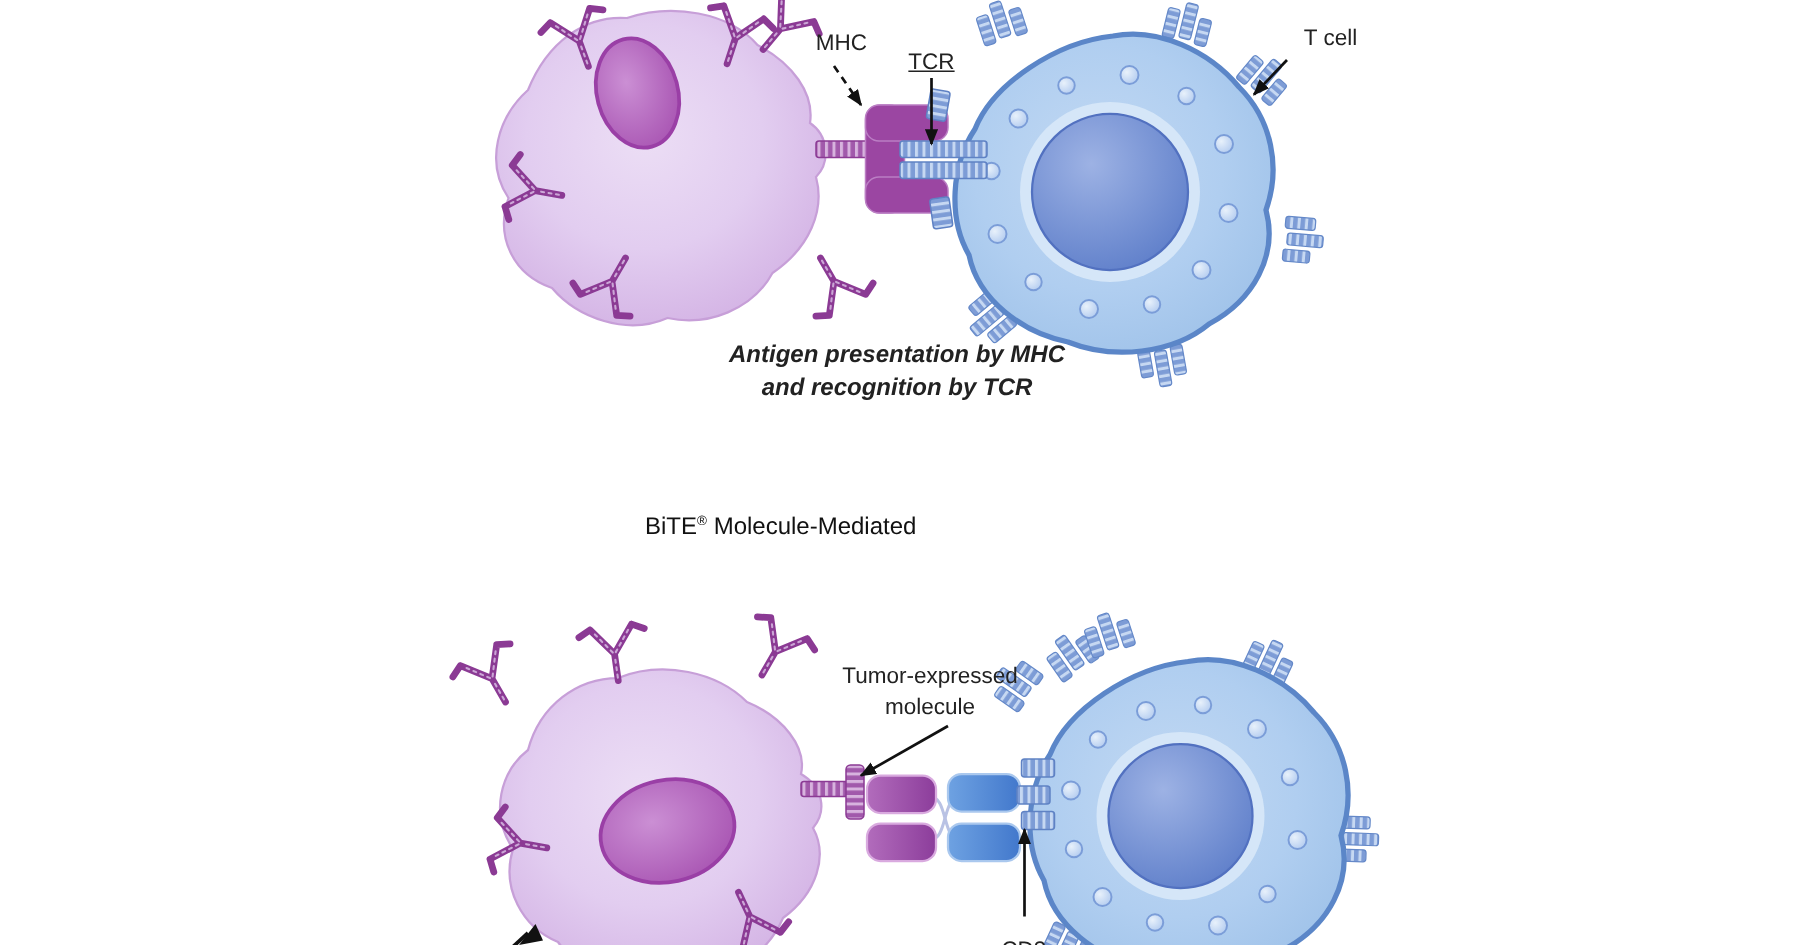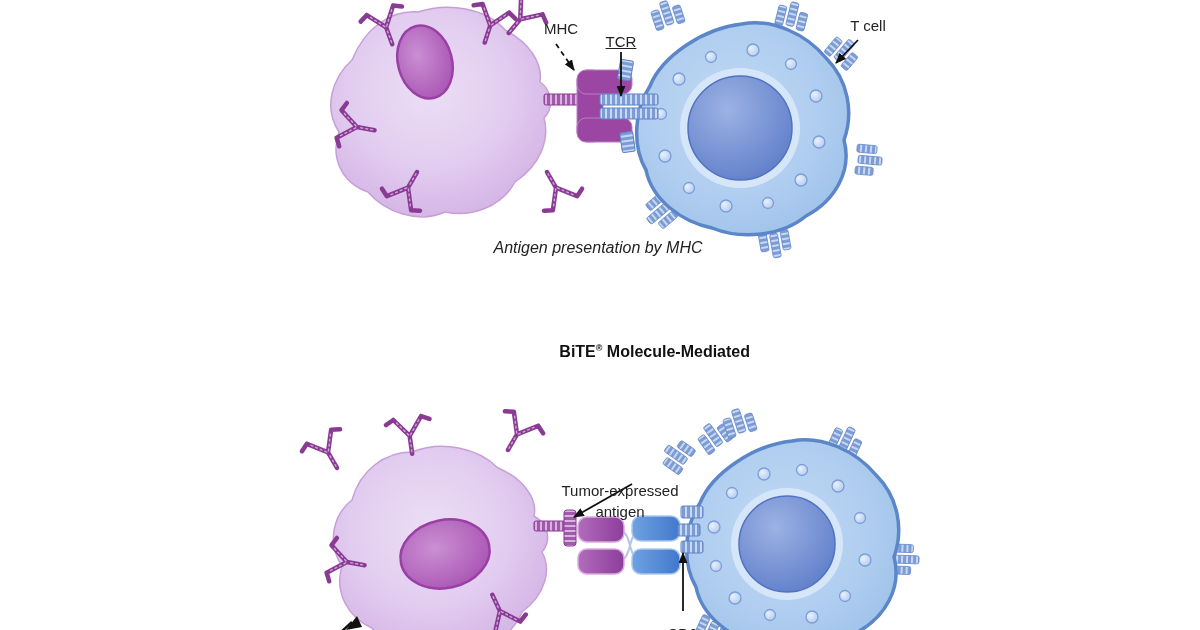"T cell" div.lbl { left: 833px -> 852px }
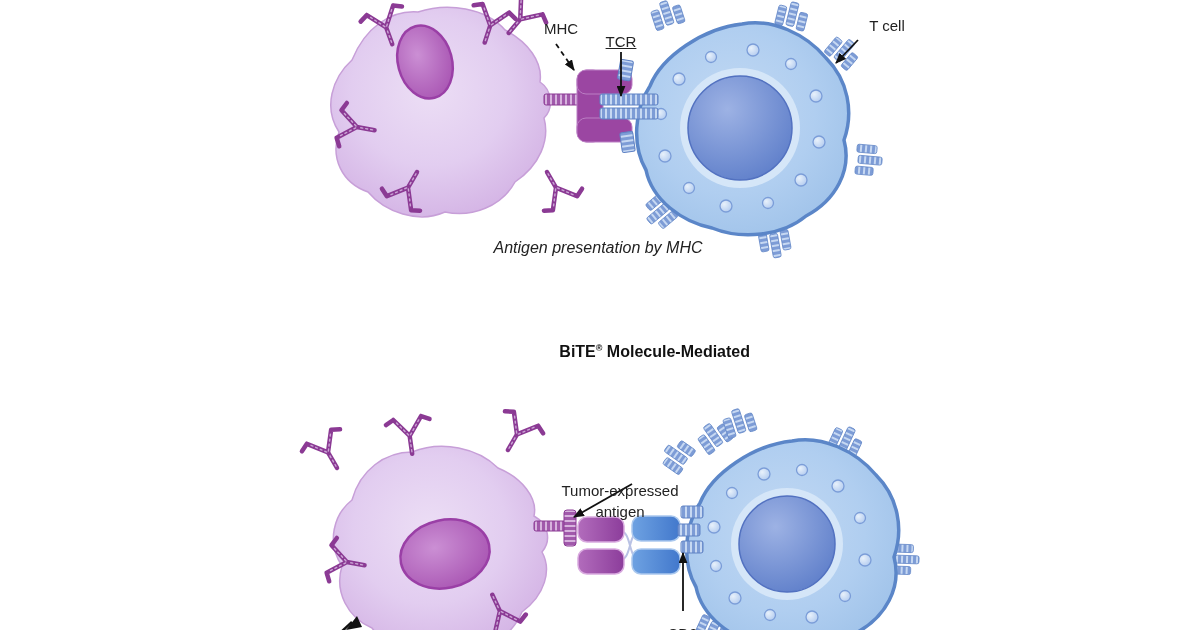"Antigen presentation by MHC" div.caption { font-weight: none -> bold; top: 237px -> 226px }
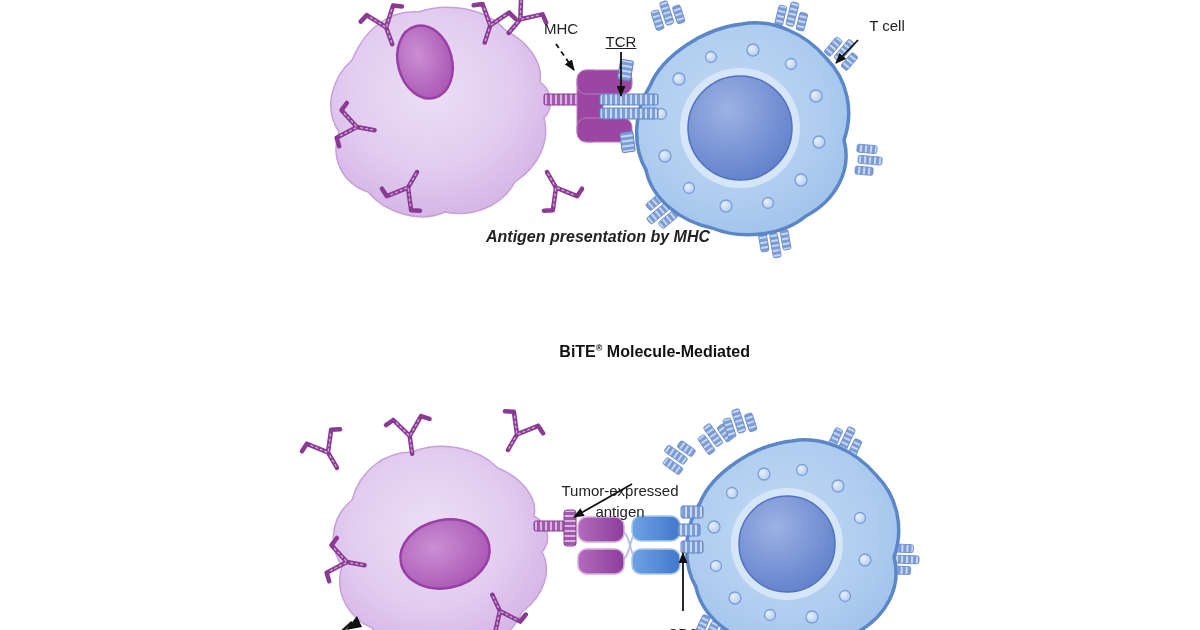"and recognition by TCR" div { html: none -> <div>and recognition by TCR</div> }
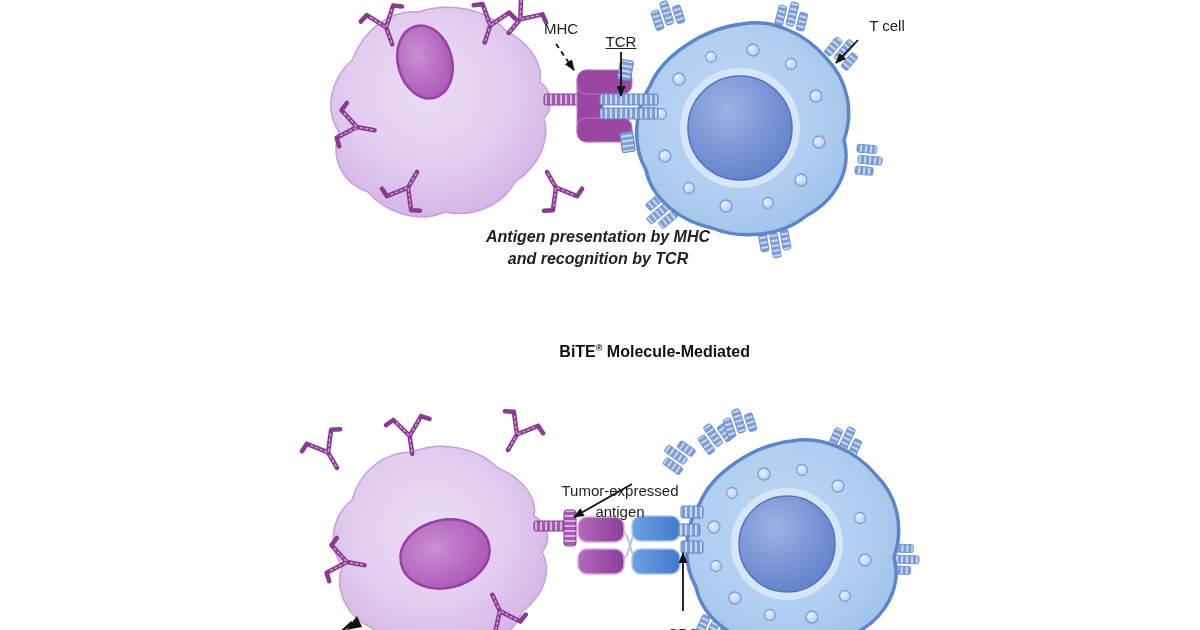"BiTE® Molecule-Mediated" .sec-title { font-weight: bold -> normal; text-align: right -> left }
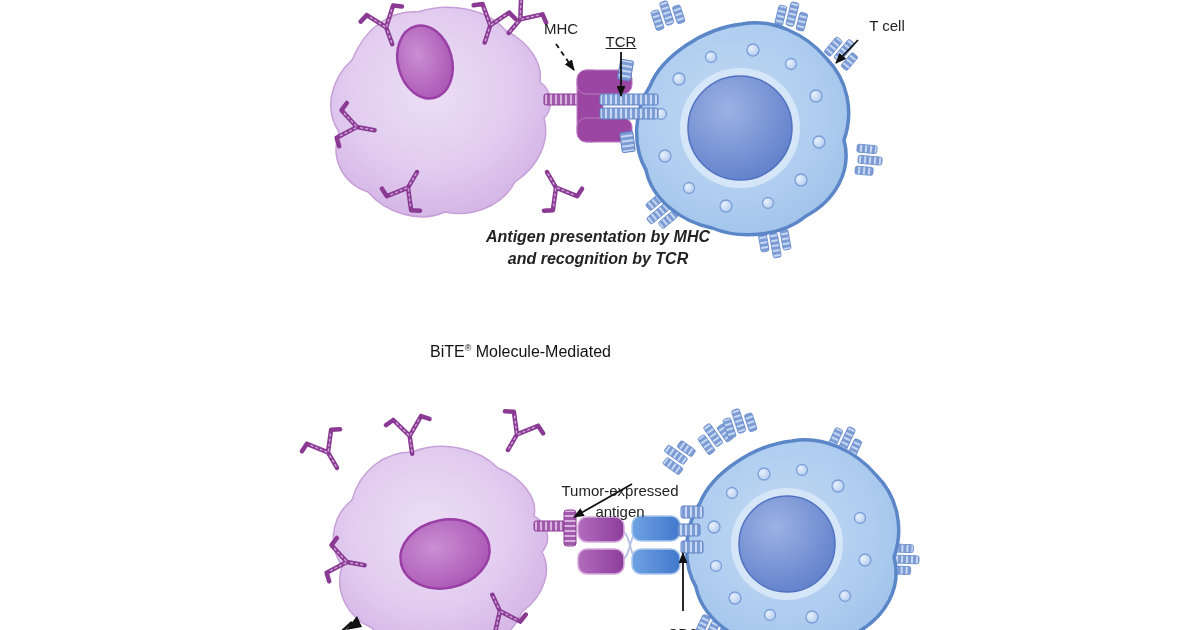"Tumor-expressed" div.lbl { margin-top: 40px -> none }
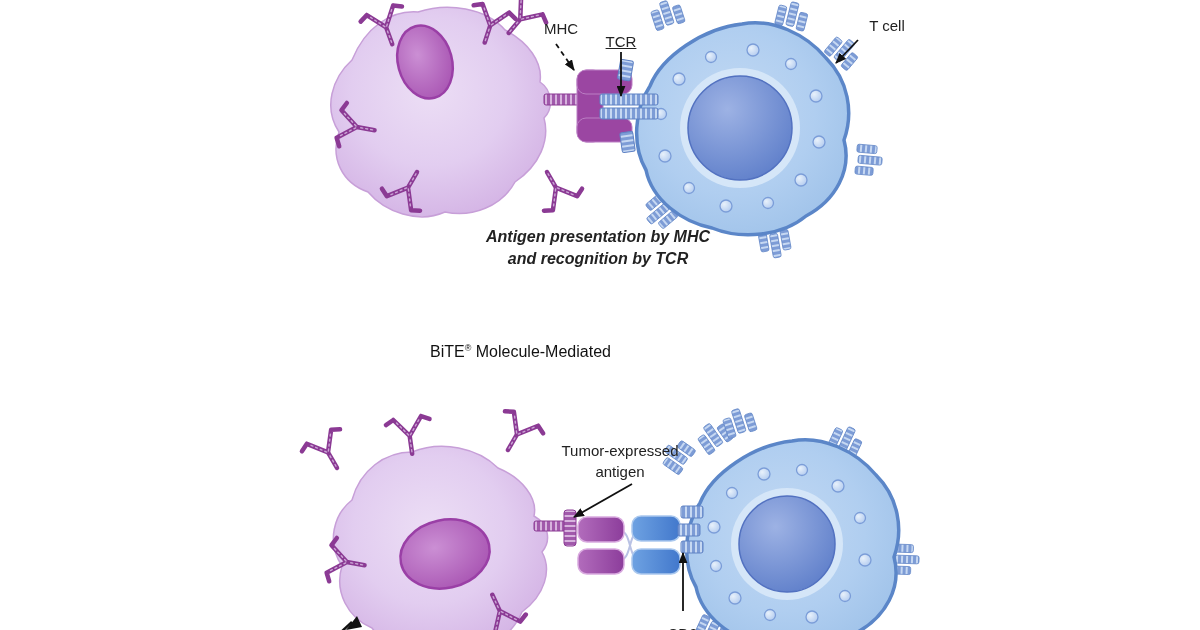"antigen" div { text: antigen -> molecule }
